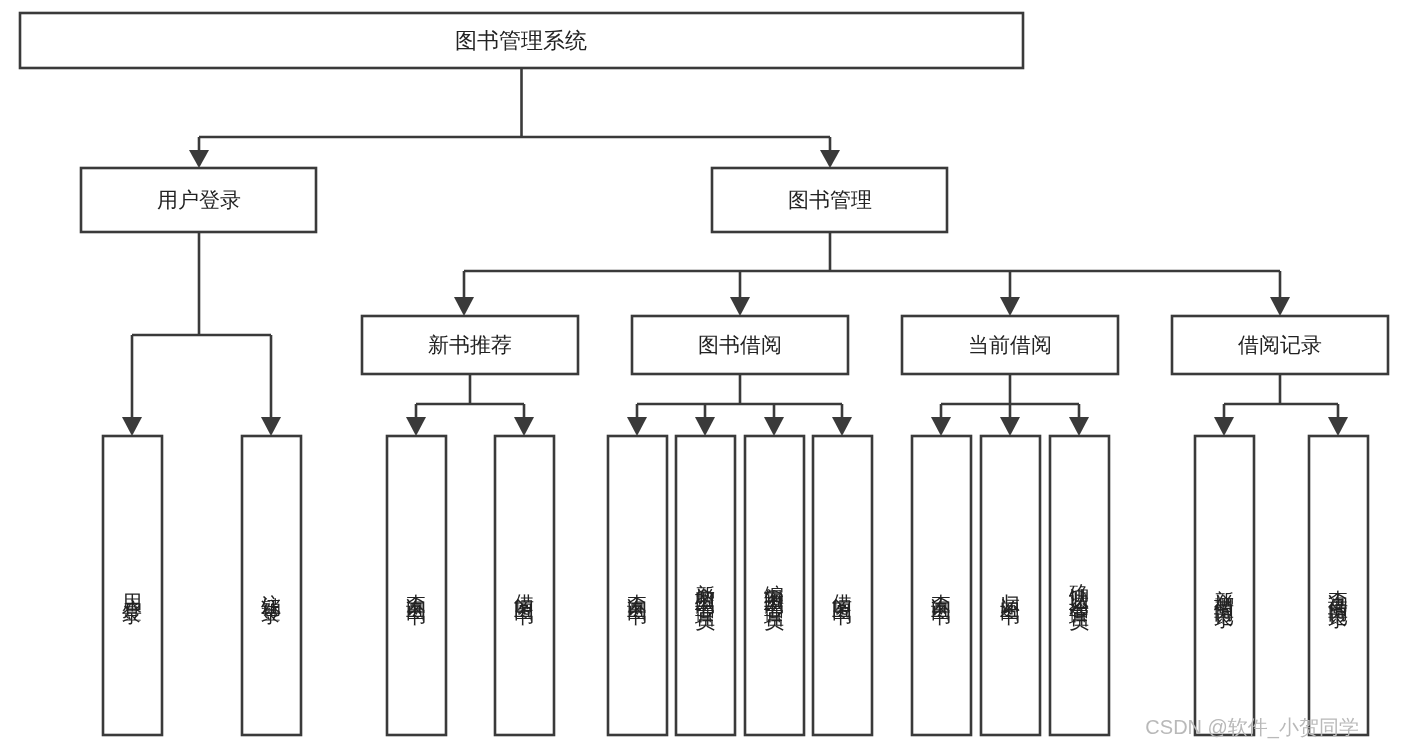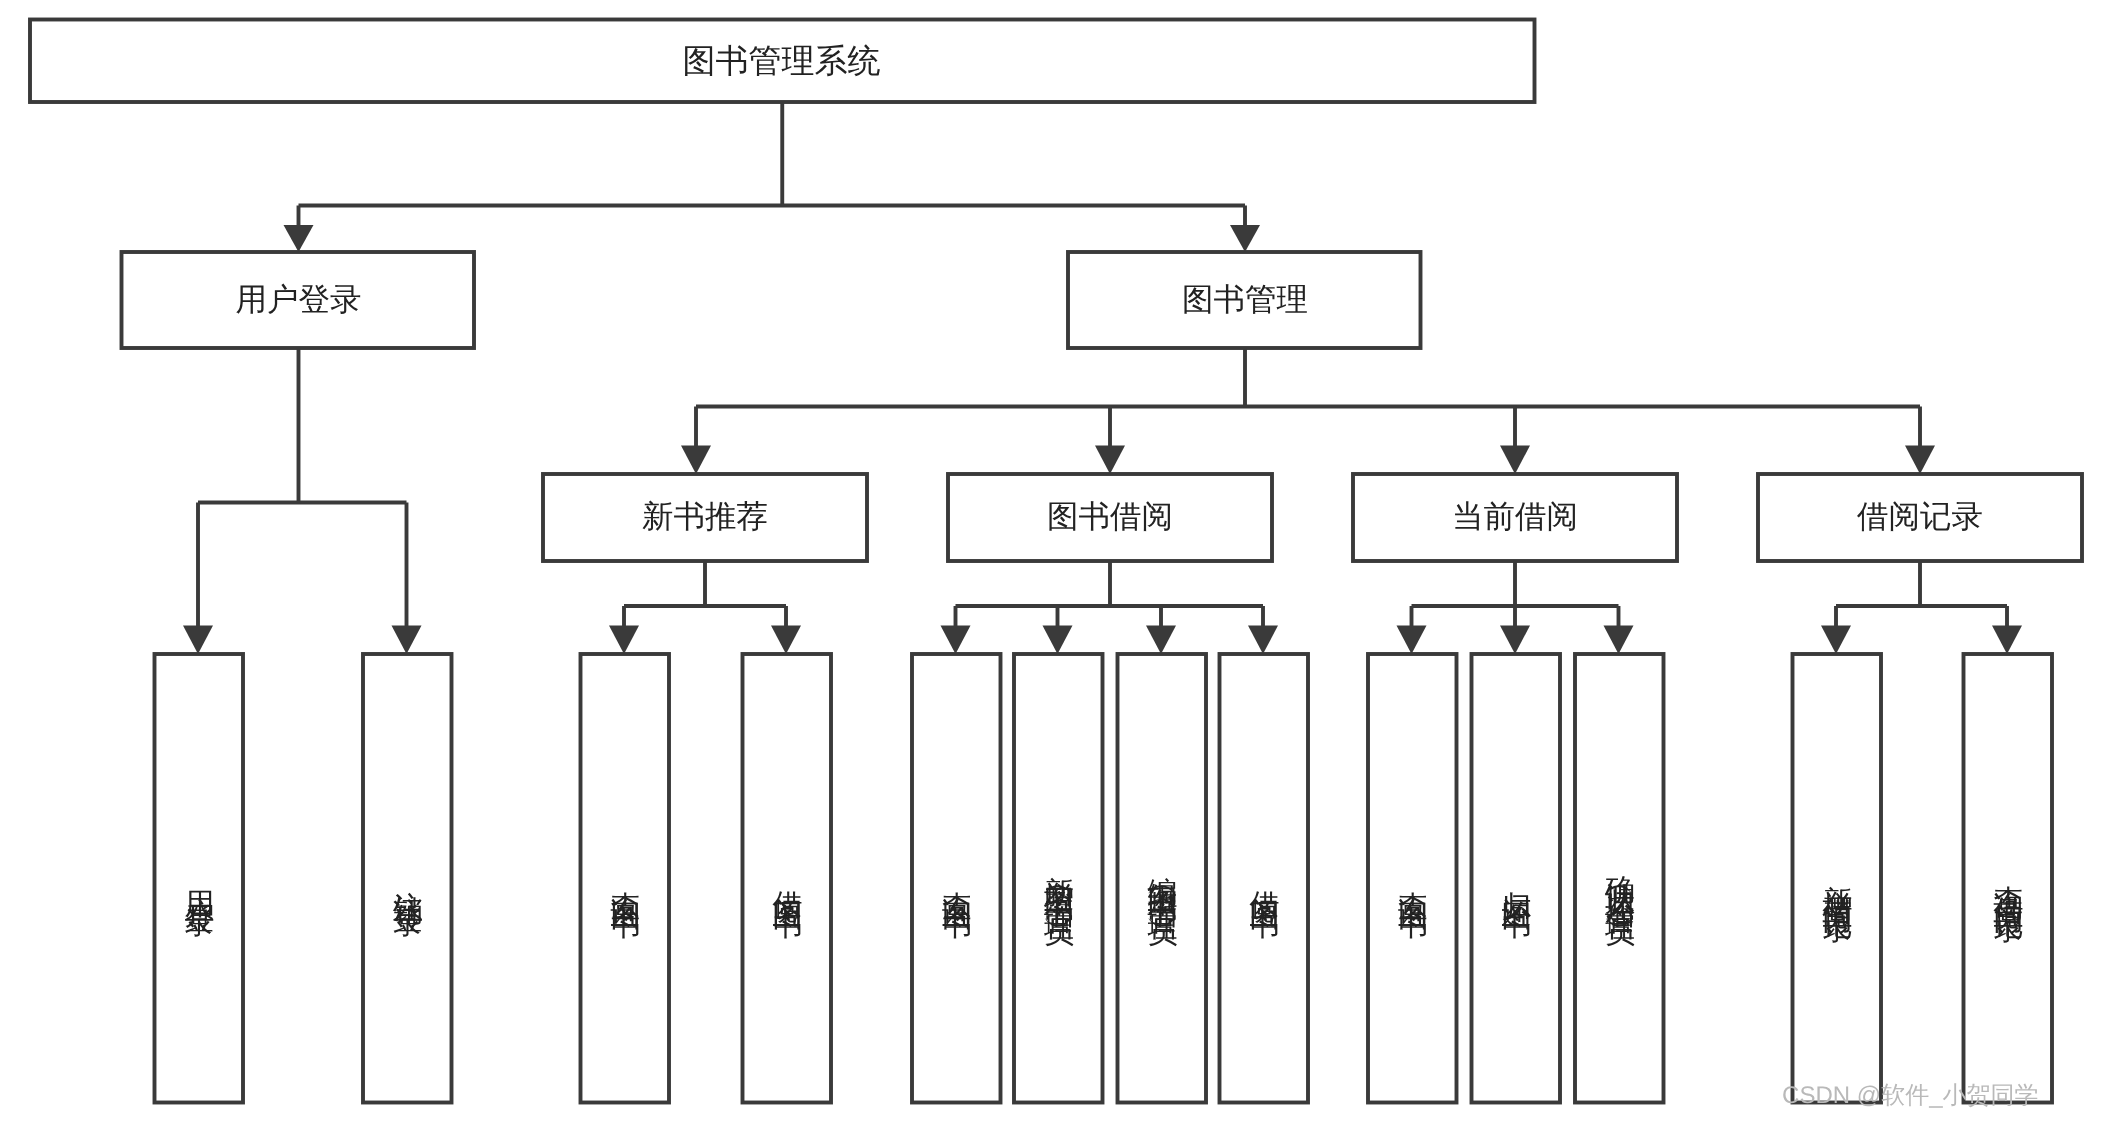"CSDN @软件_小贺同学" .watermark { font-size: 16px -> 20px }
